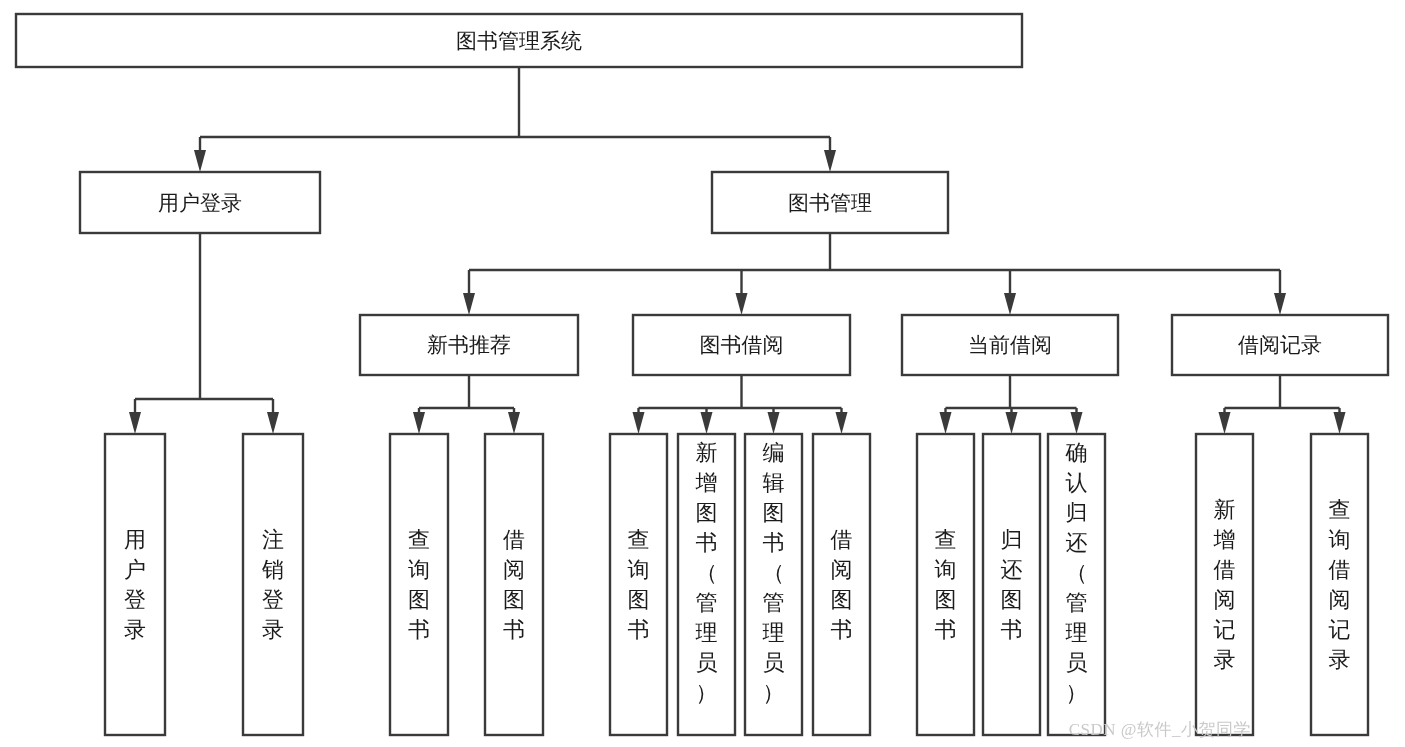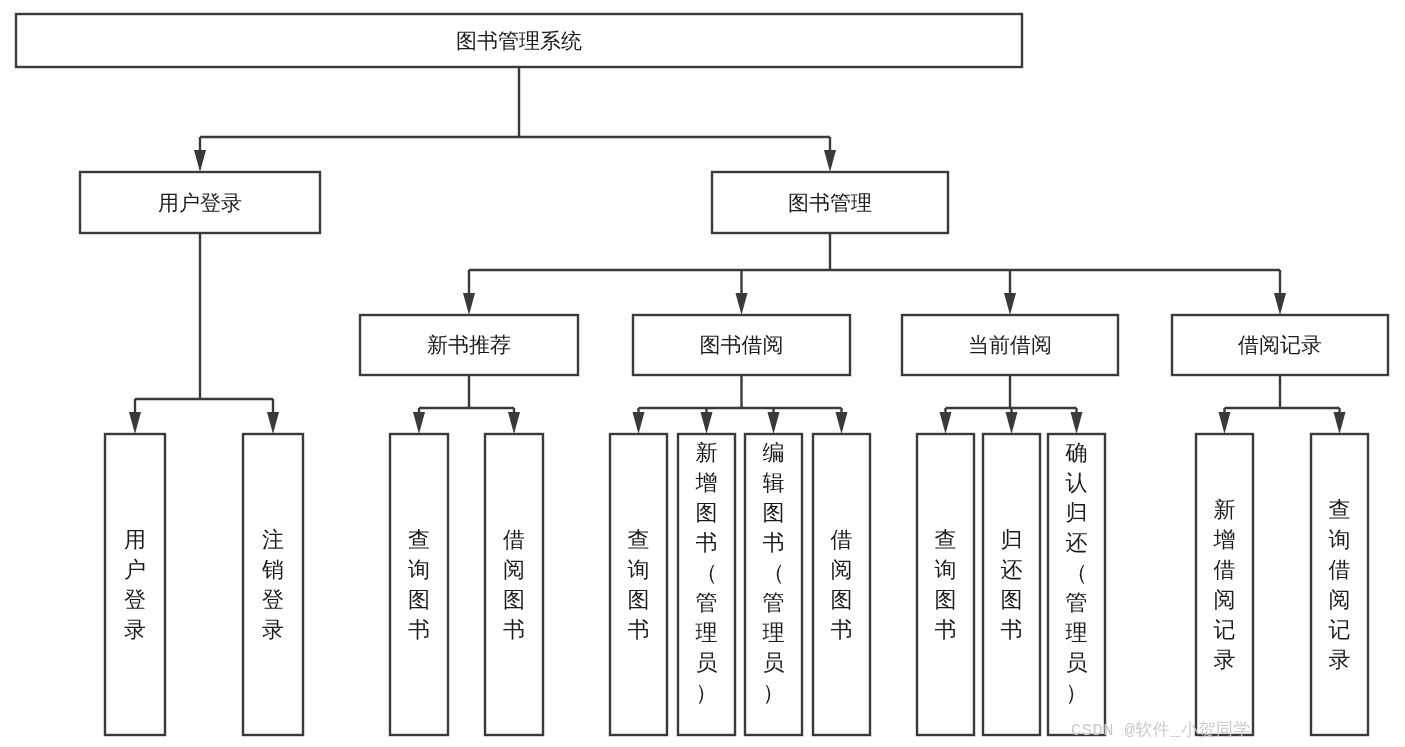"CSDN @软件_小贺同学" .watermark { font-family: Liberation Mono, monospace -> Liberation Serif, serif }
